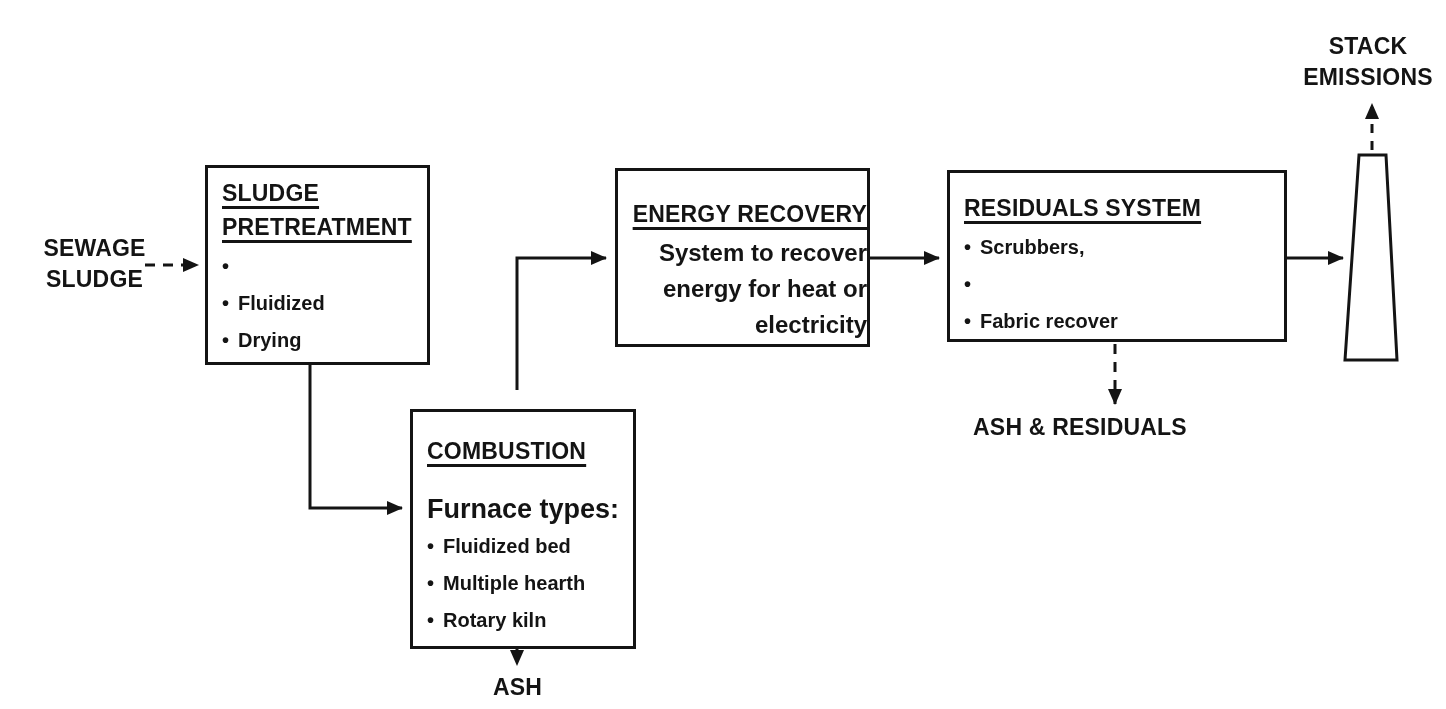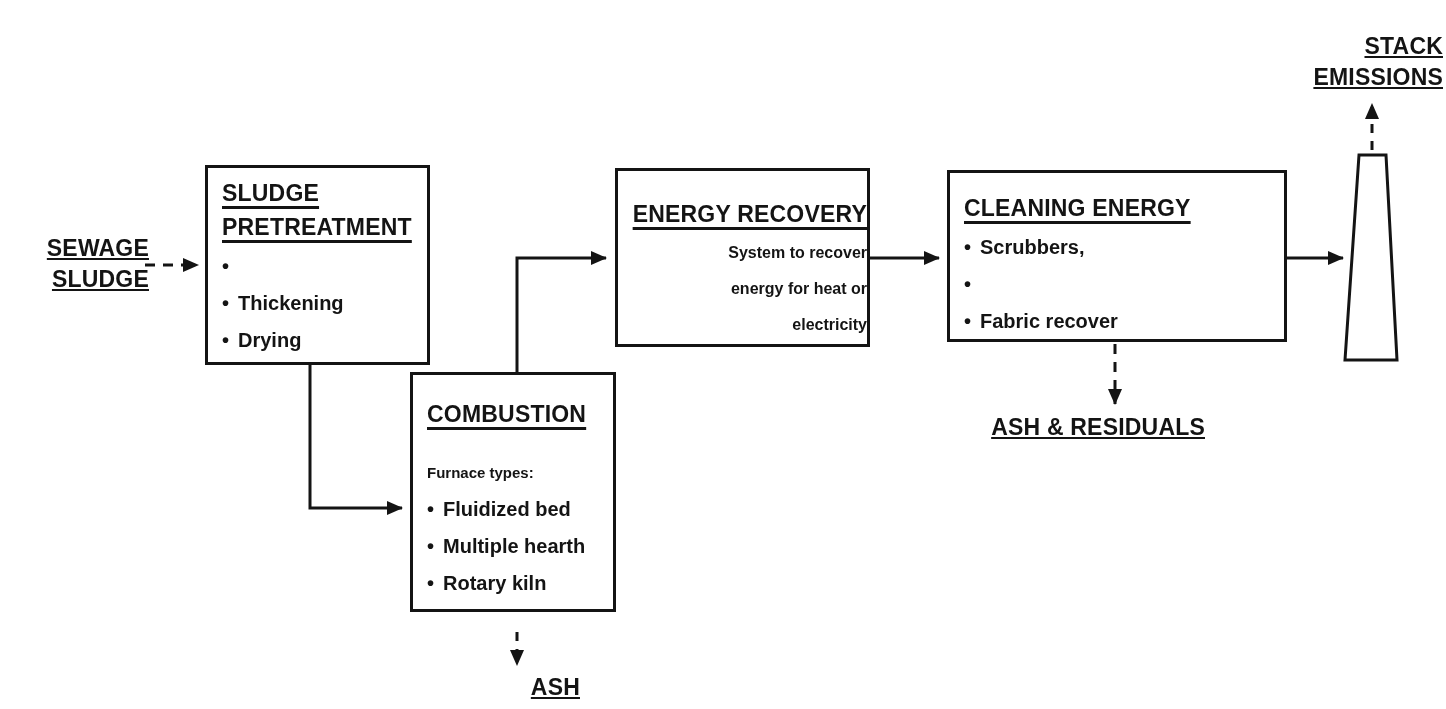"STACK" .ext-label { text-align: right -> center; text-decoration: underline -> none }
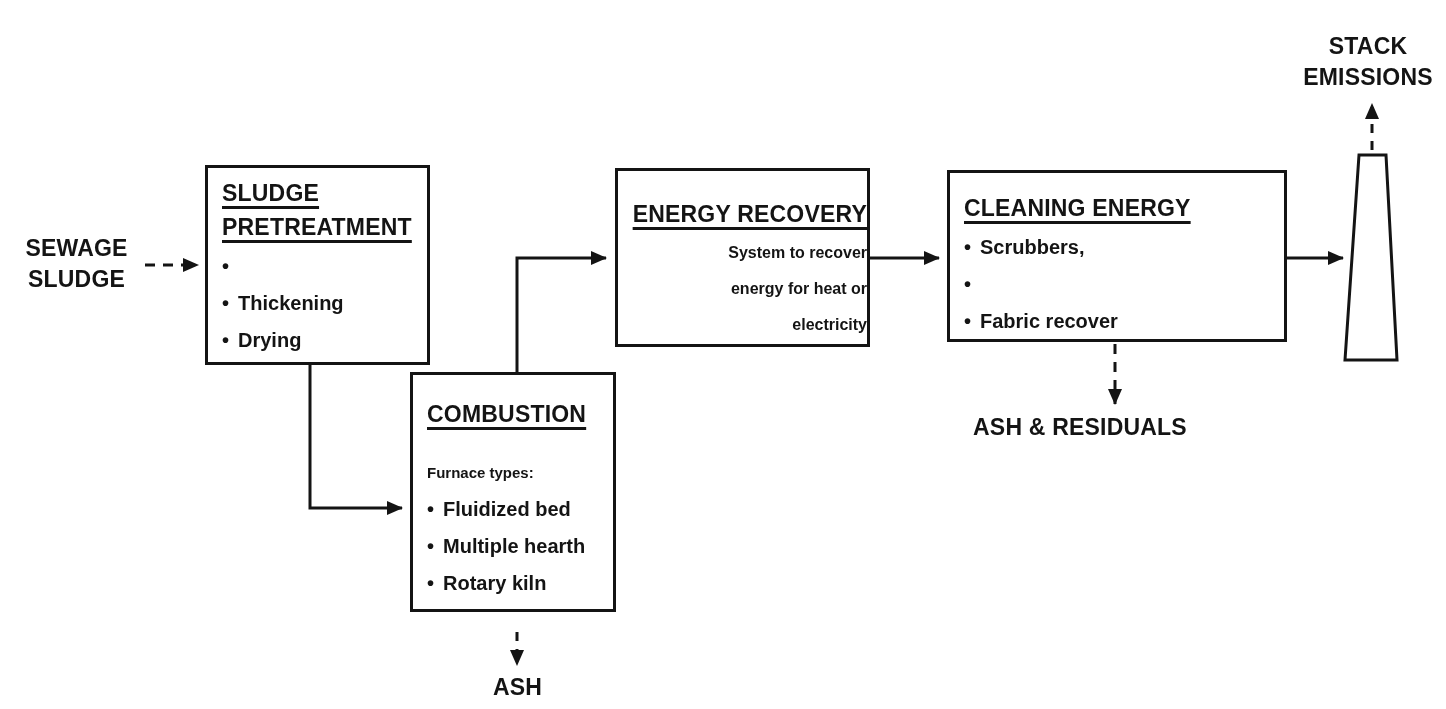"CLEANING ENERGY" div.box-title { text: CLEANING ENERGY -> RESIDUALS SYSTEM }
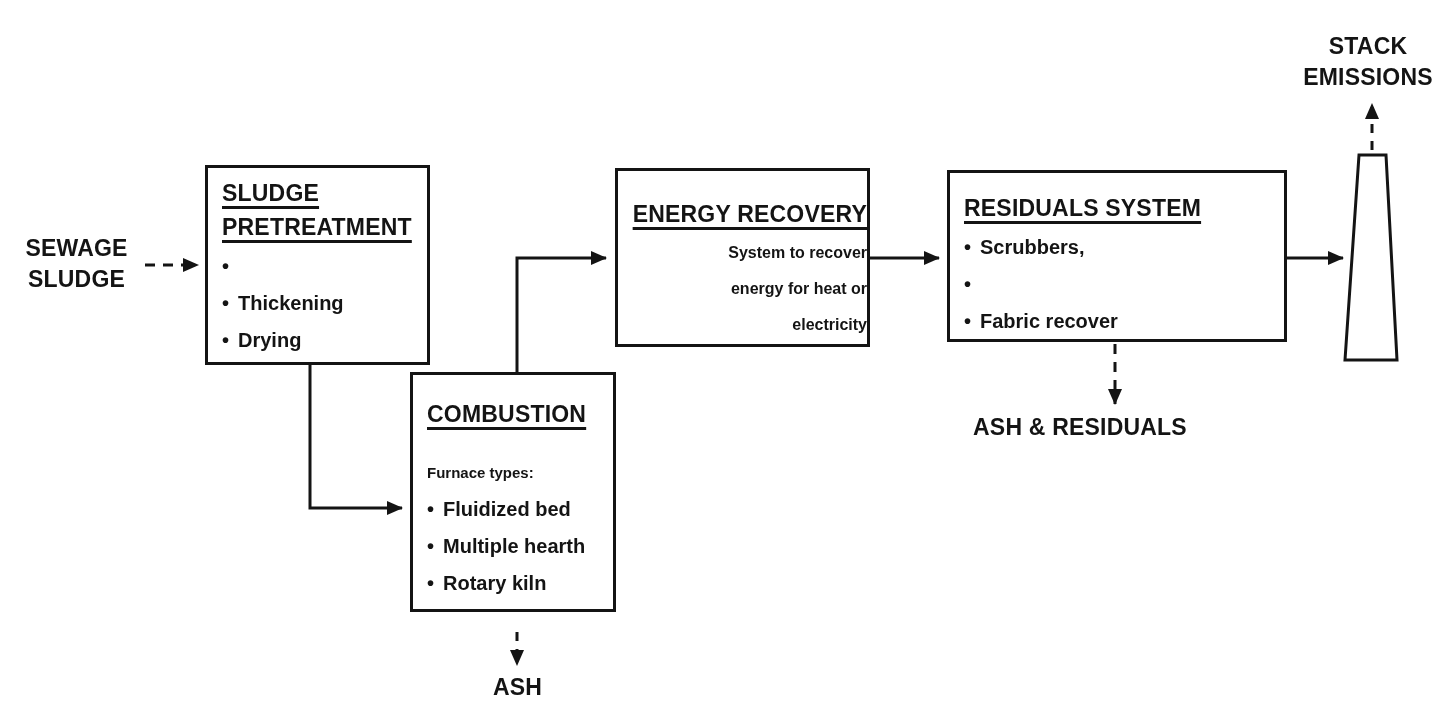"SEWAGE" .lbl-sewage { left: 4px -> 22px }
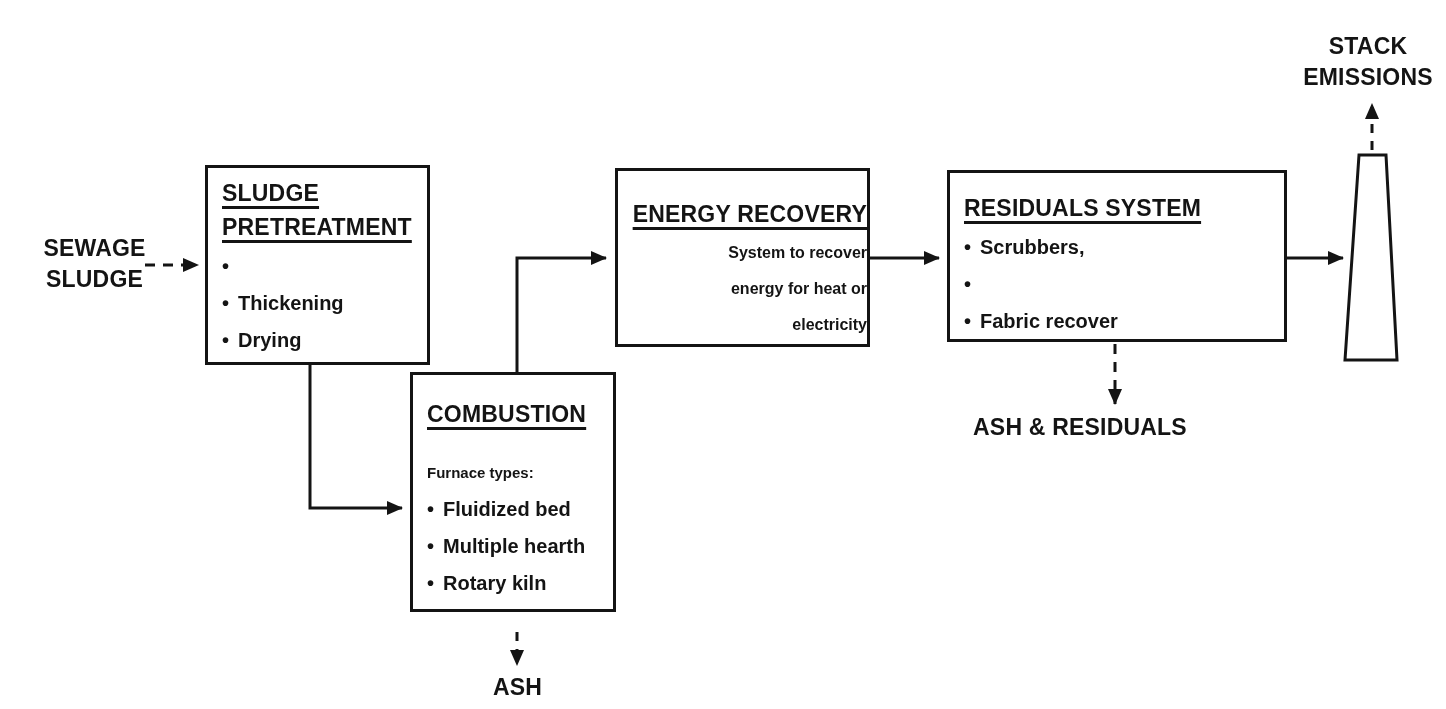"System to recover" .desc { font-size: 16px -> 24px }
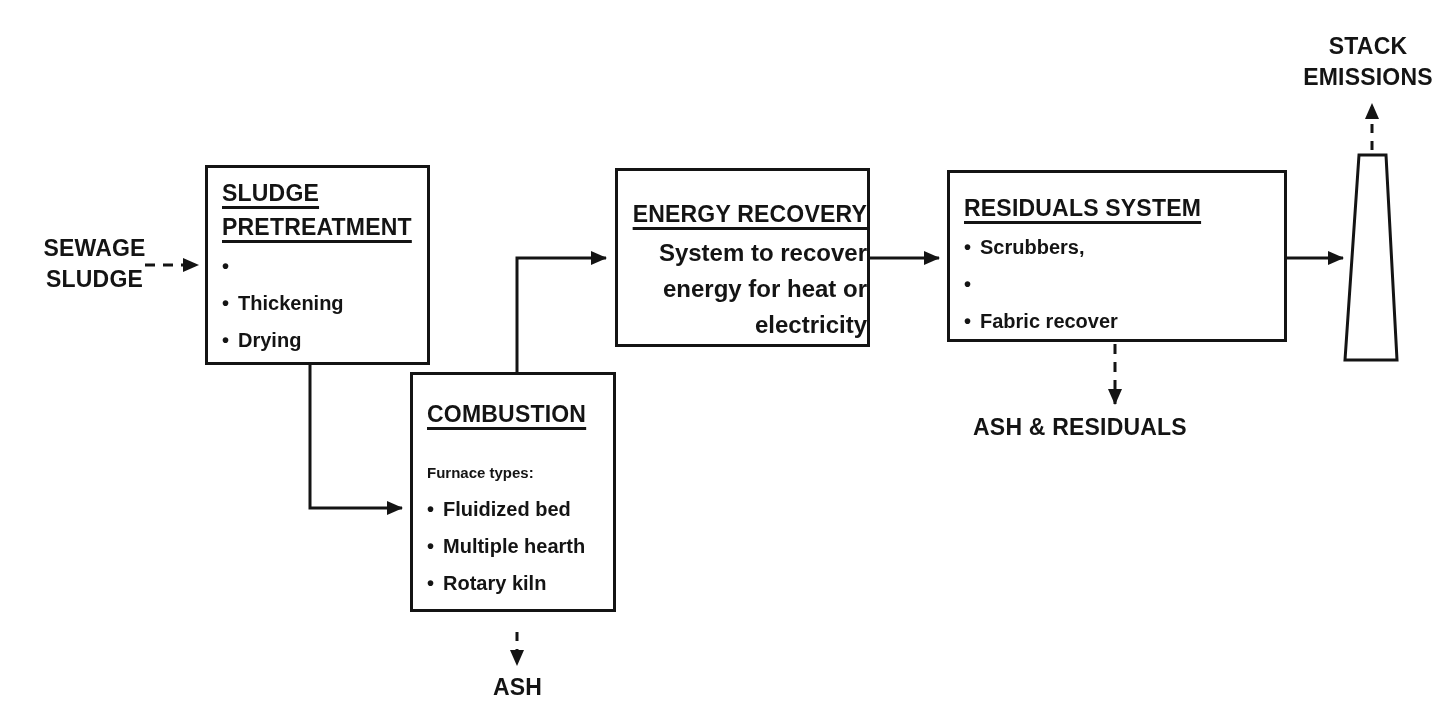"Thickening" span { text: Thickening -> Fluidized }
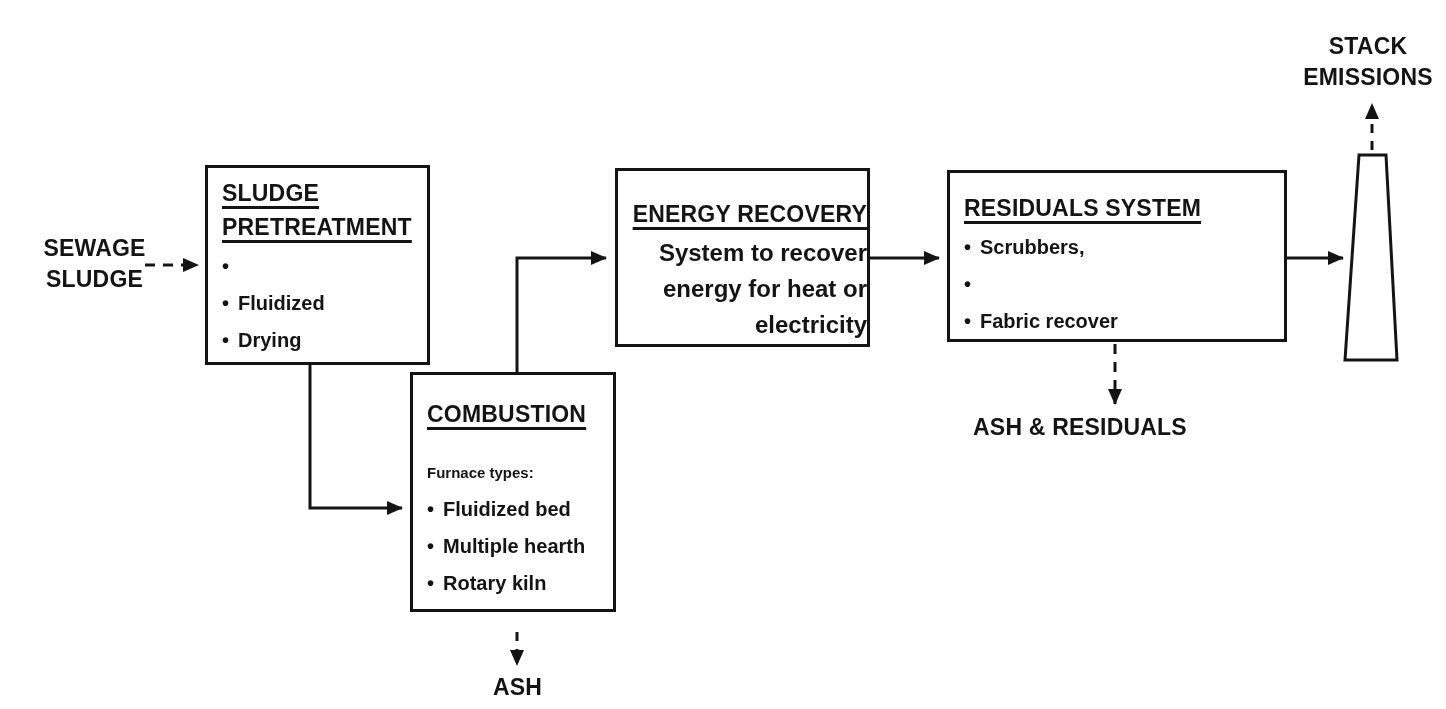"COMBUSTION" .box-combustion { top: 372px -> 409px; width: 206px -> 226px }
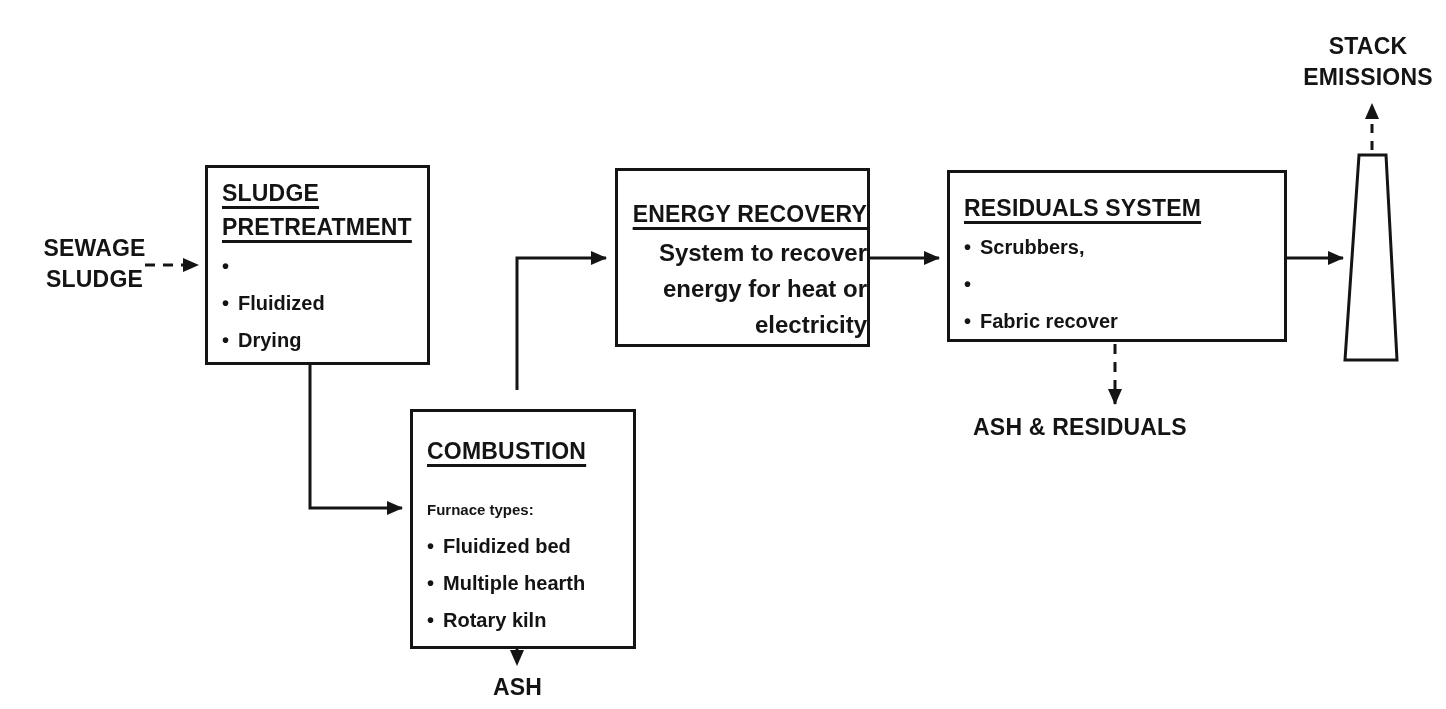"Furnace types:" .plain-row { font-size: 15px -> 27px }
